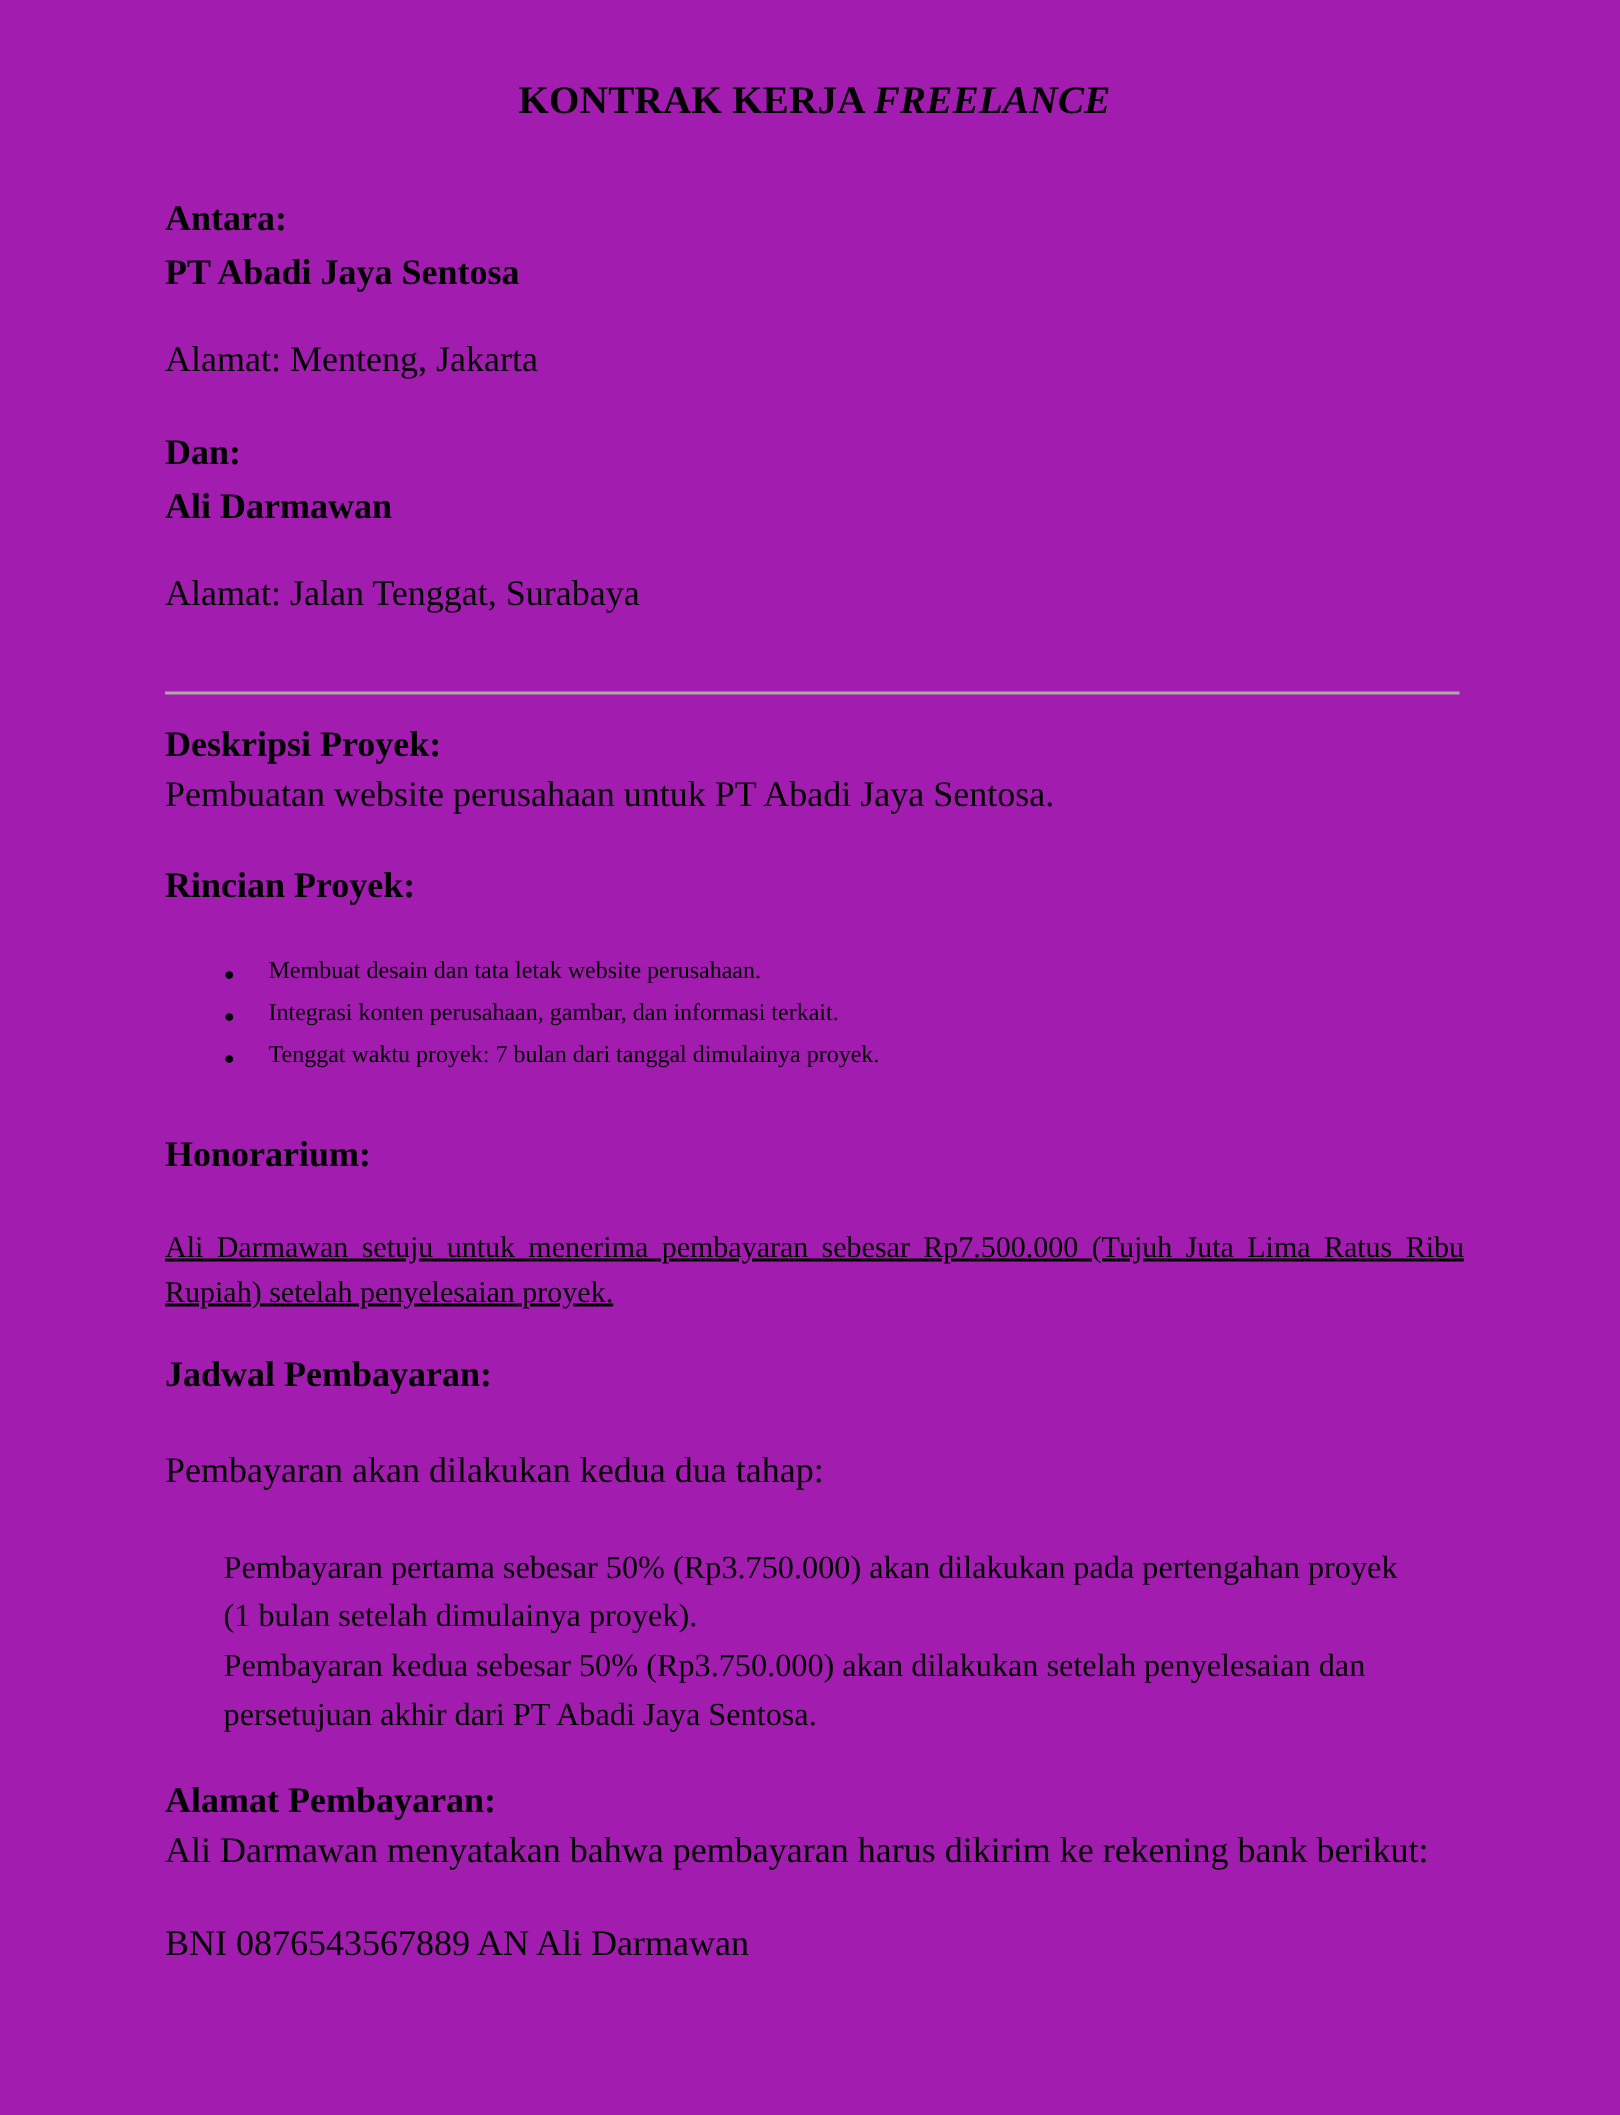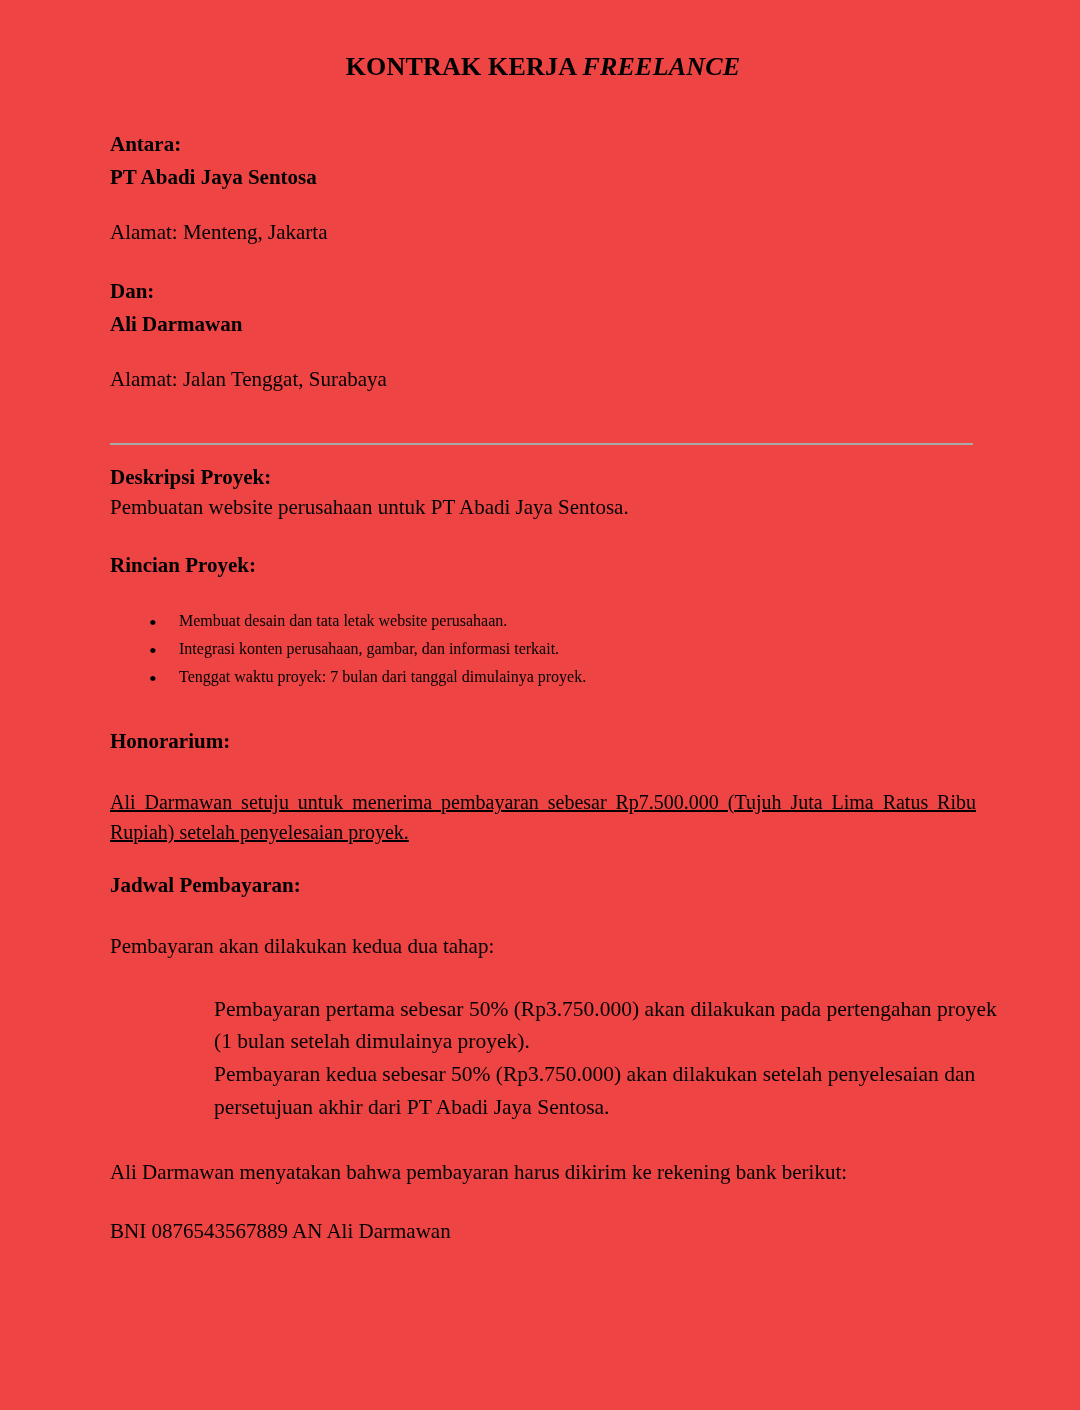"KONTRAK KERJA FREELANCE" .page { background: #ef4444 -> #a21caf }
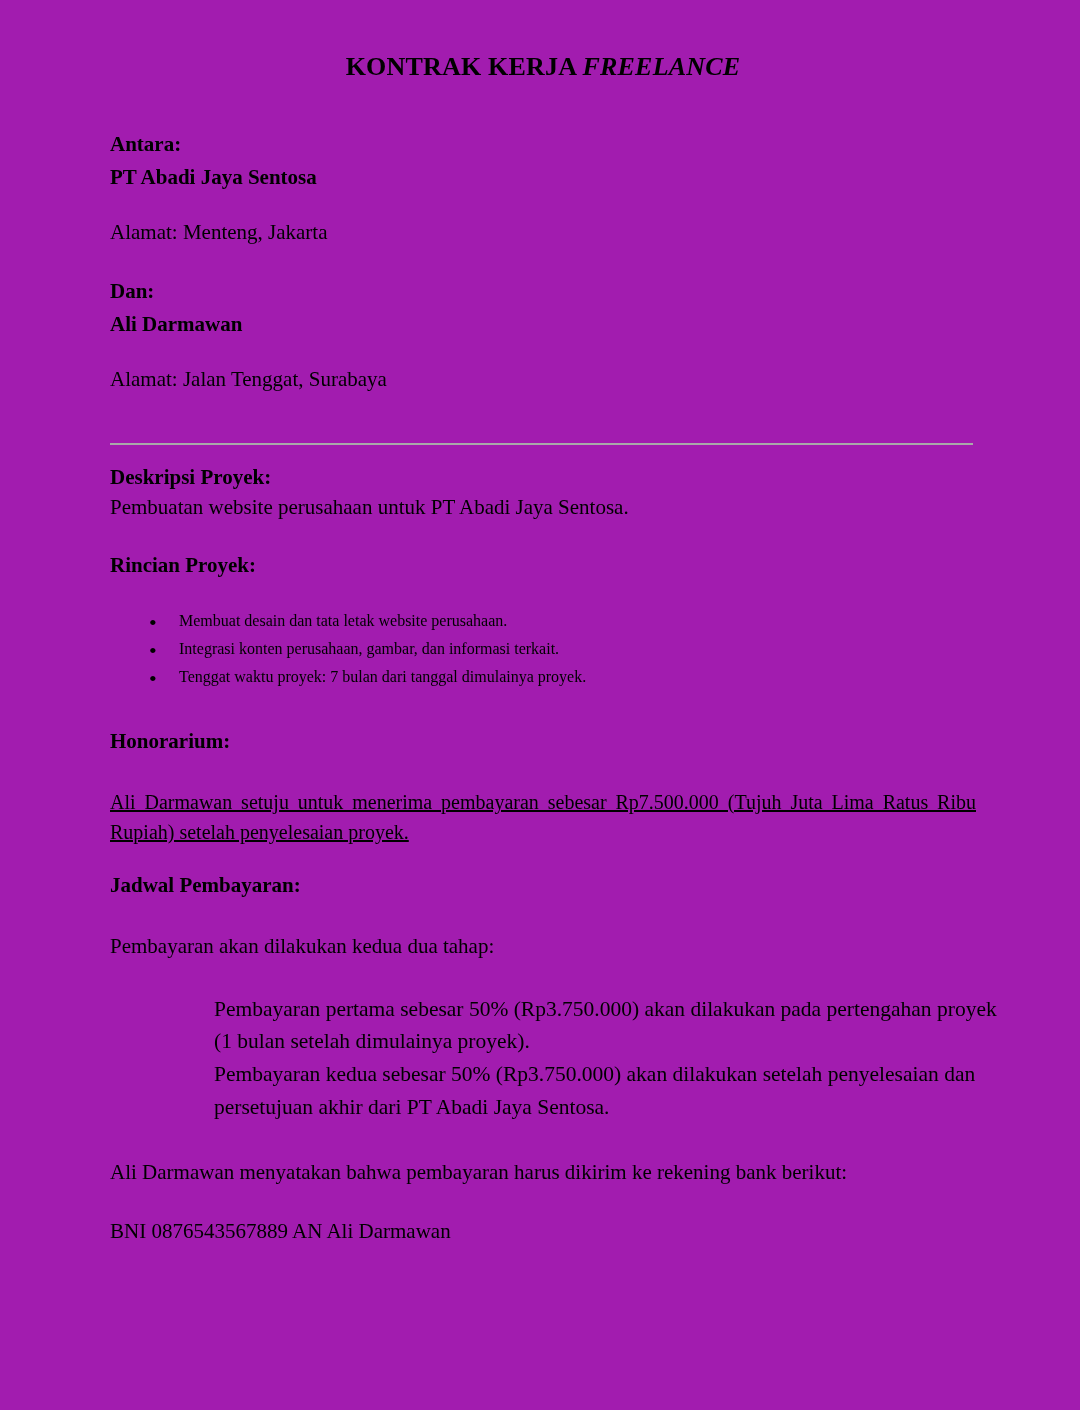"Antara:" .tight-line { font-size: 21px -> 24px }
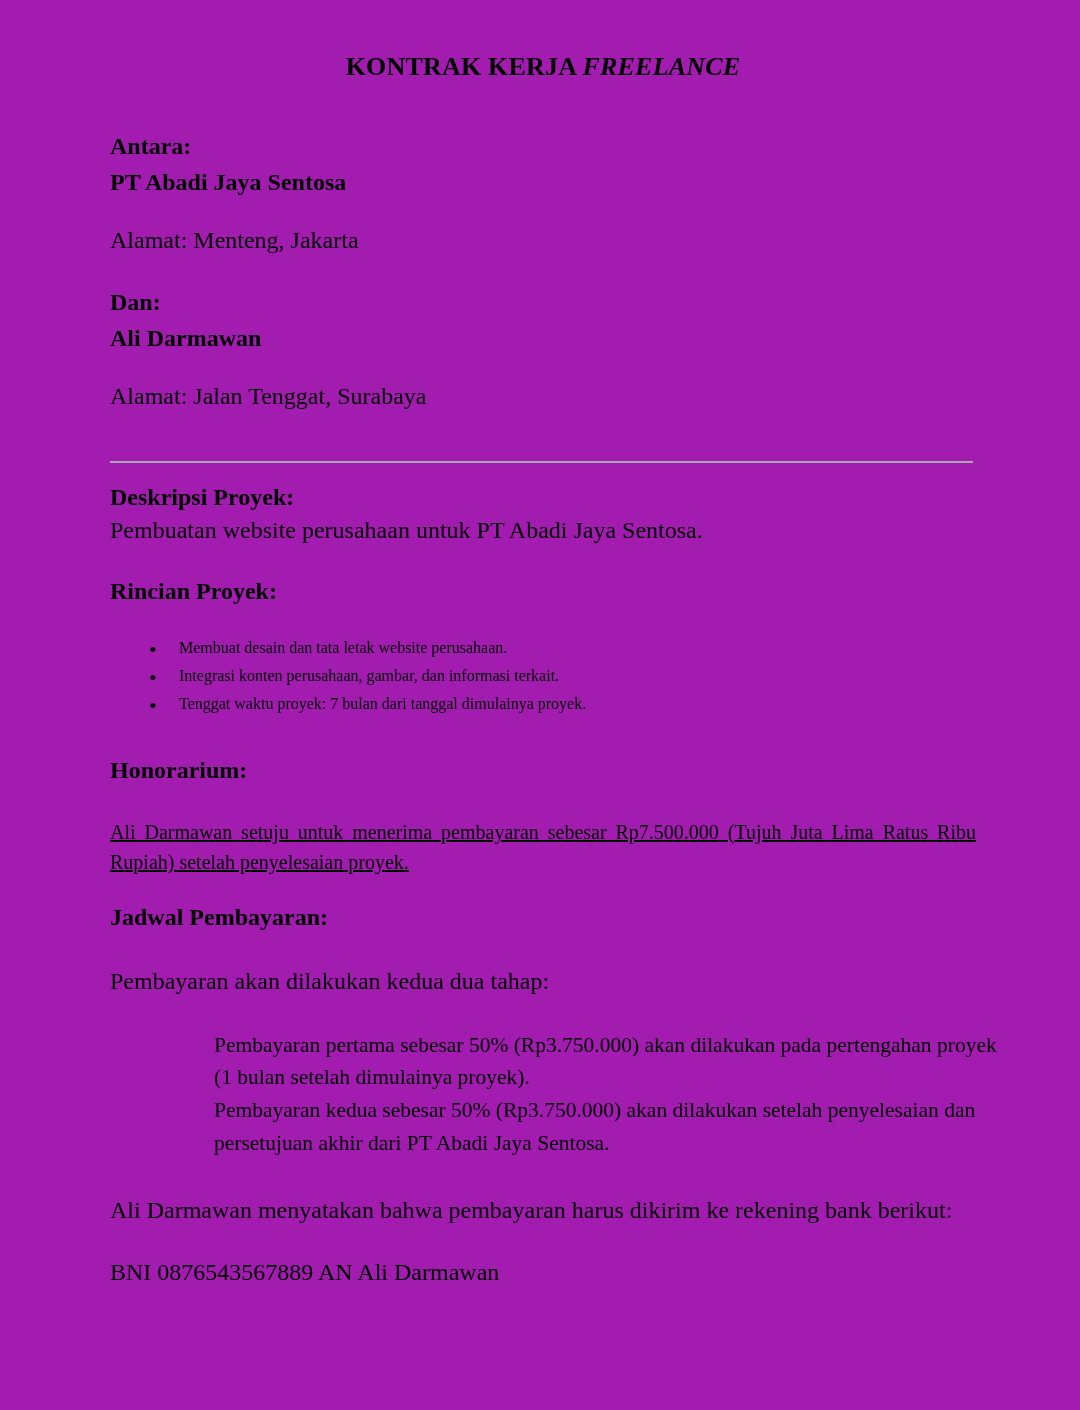"Pembayaran pertama sebesar 50%" .indent-block { margin-left: 104px -> 39px }
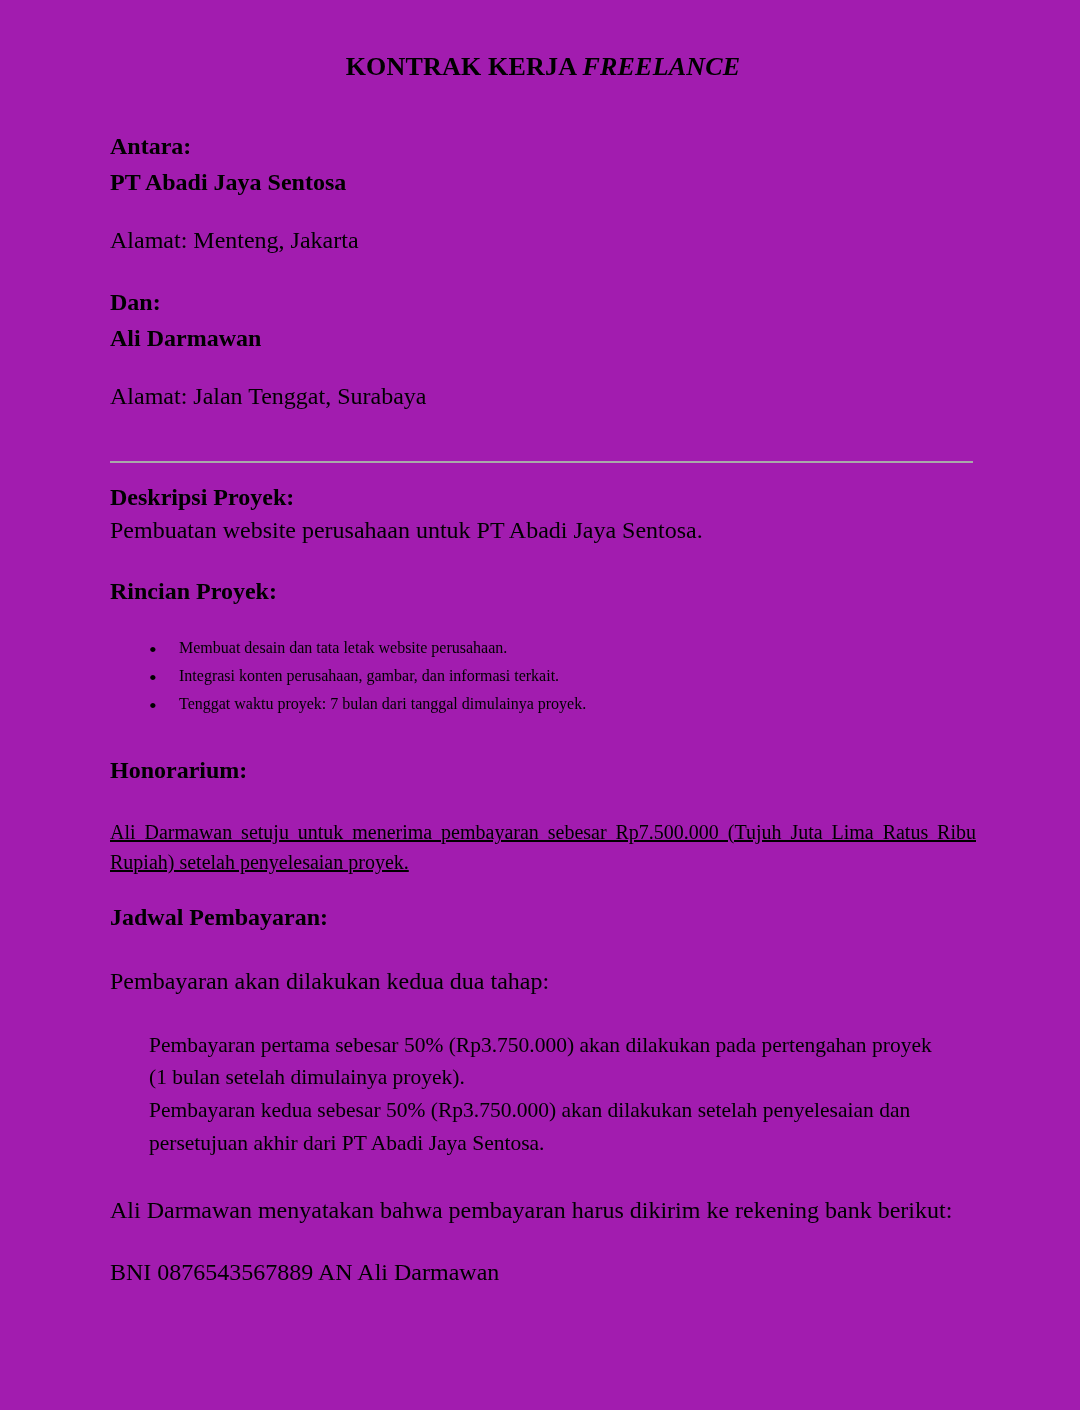"Alamat Pembayaran:" p.tight-line { html: none -> <p>Alamat Pembayaran:</p> }
